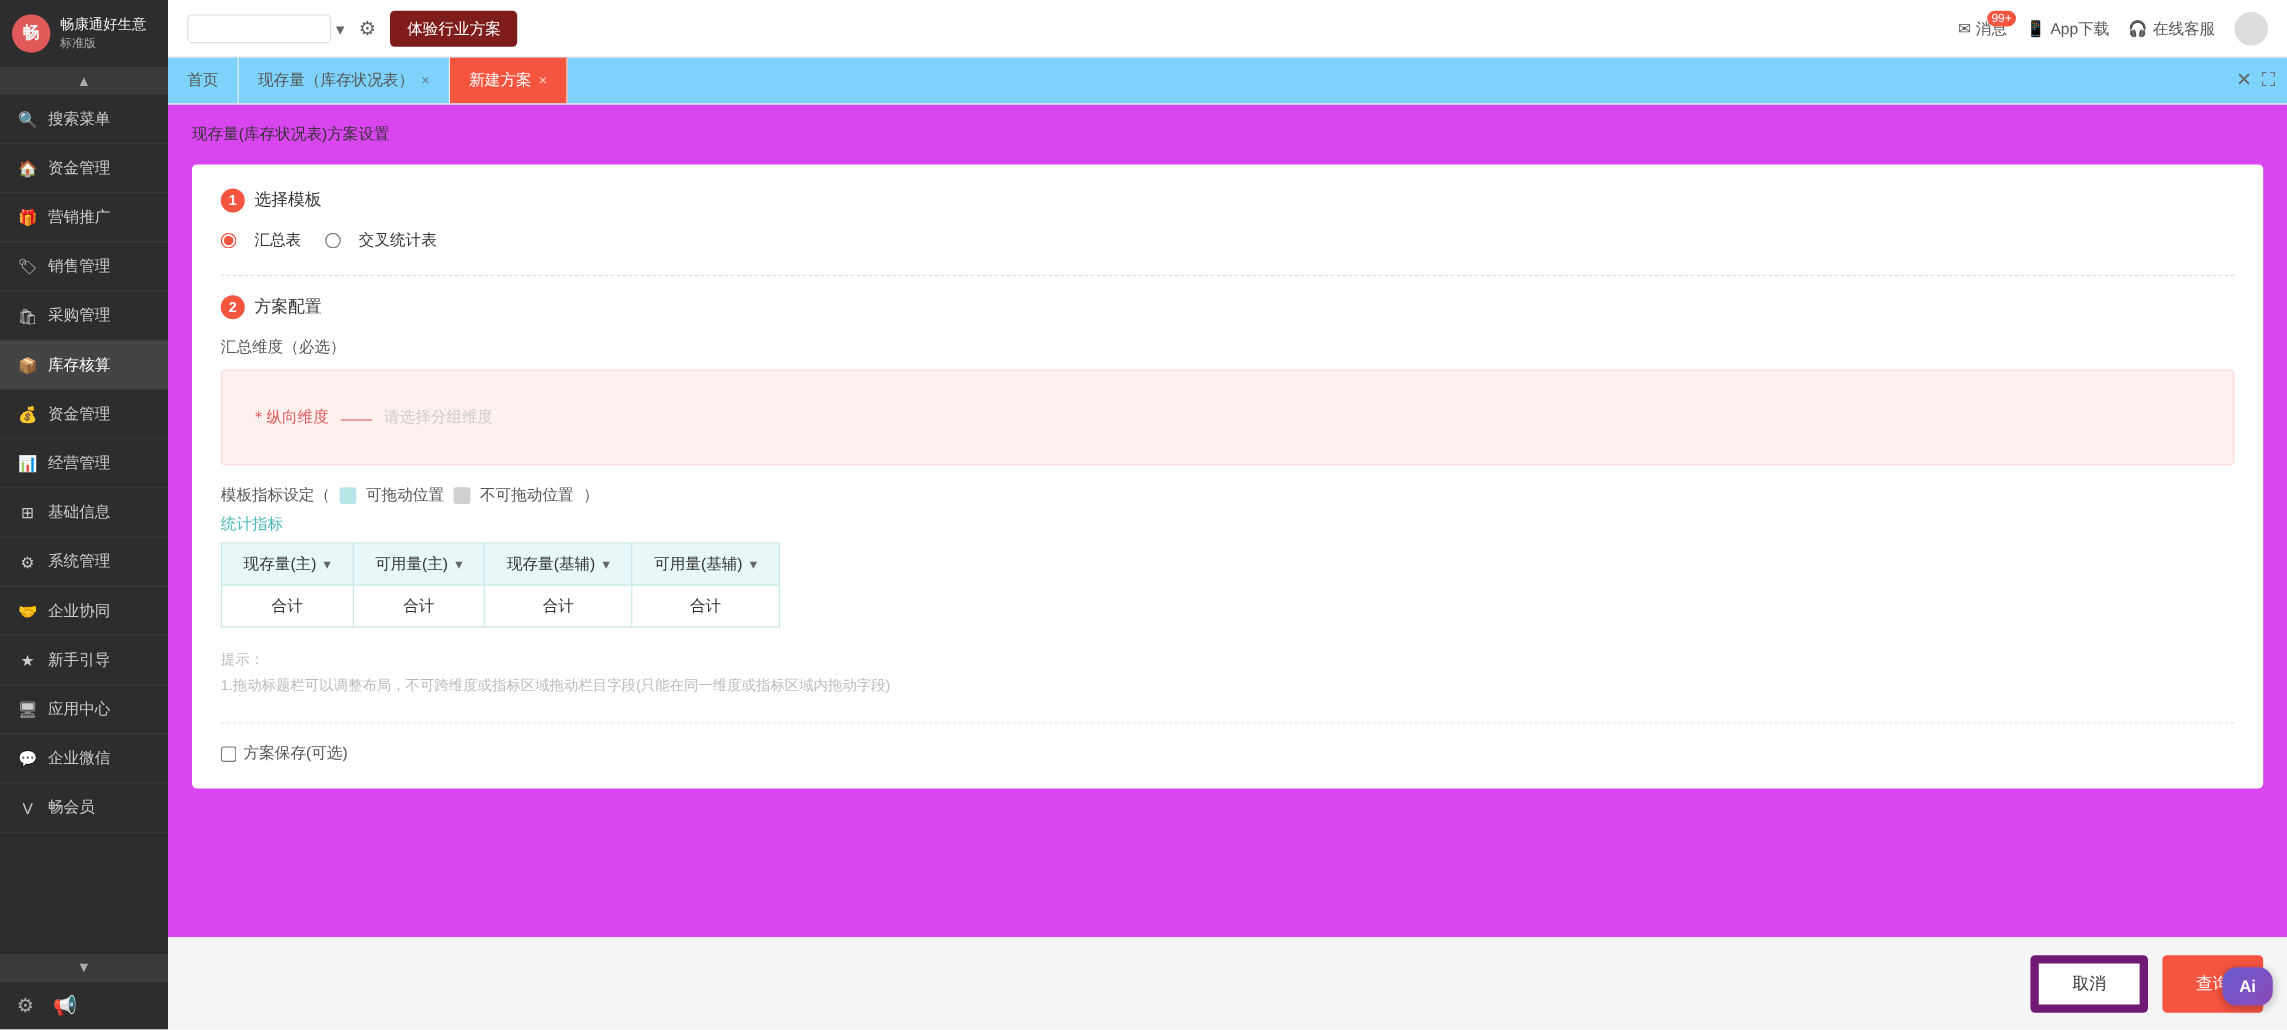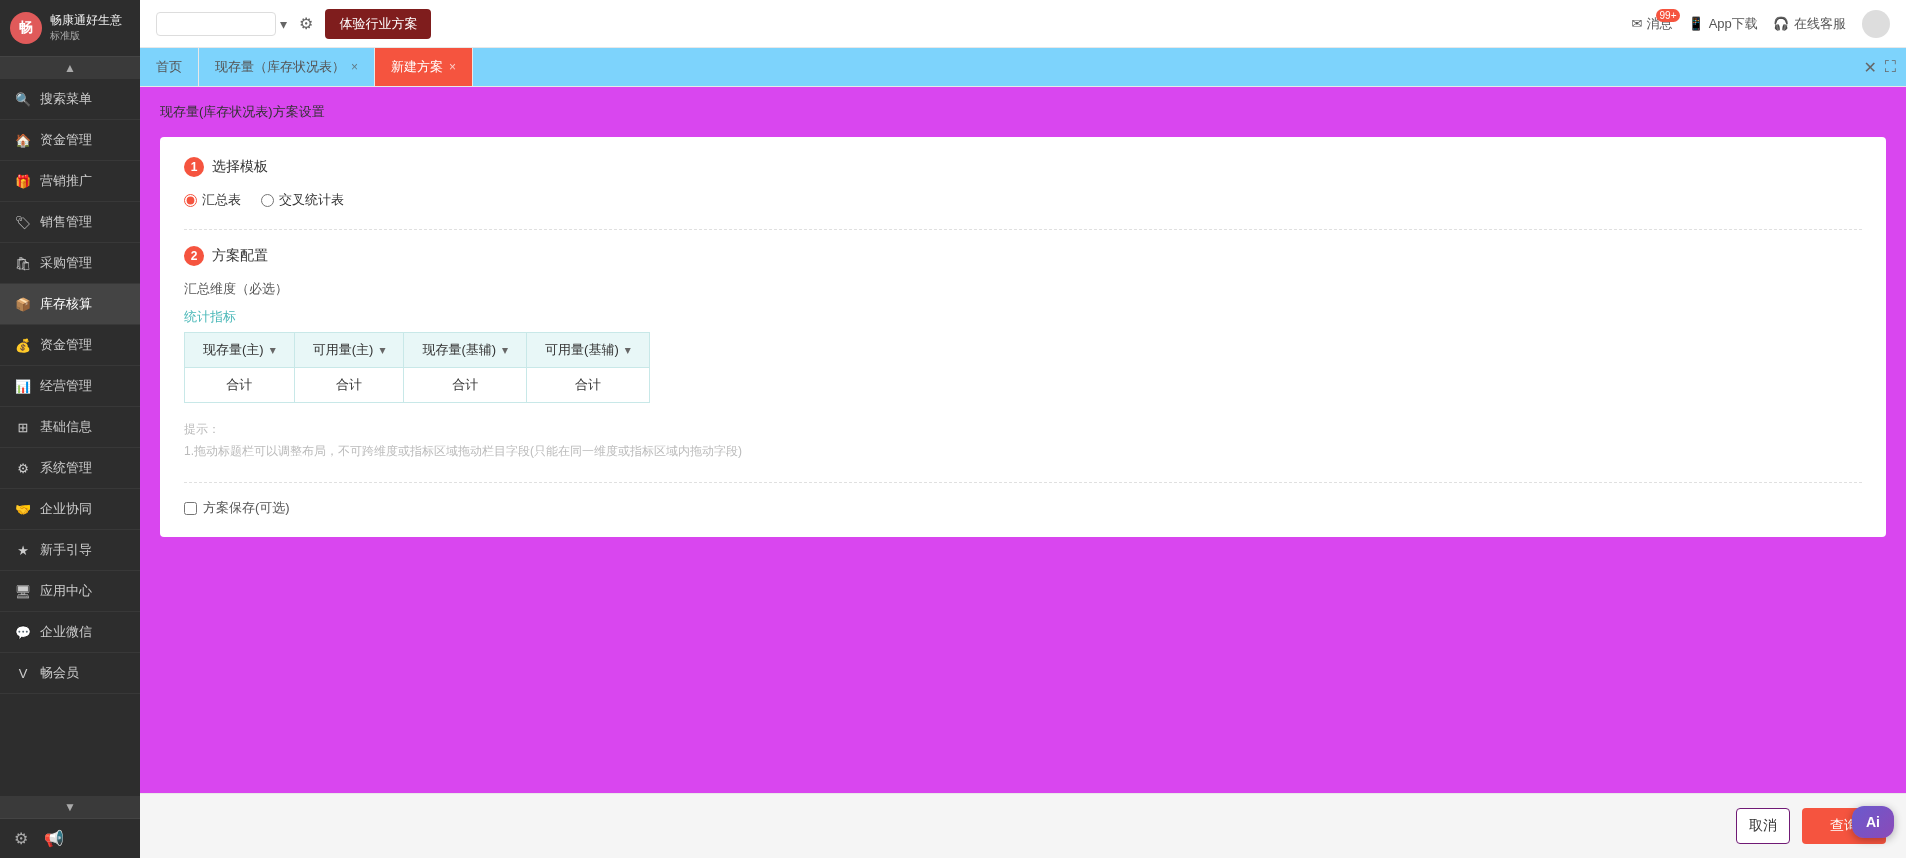"汇总表" .radio-label { gap: 5px -> 15px }
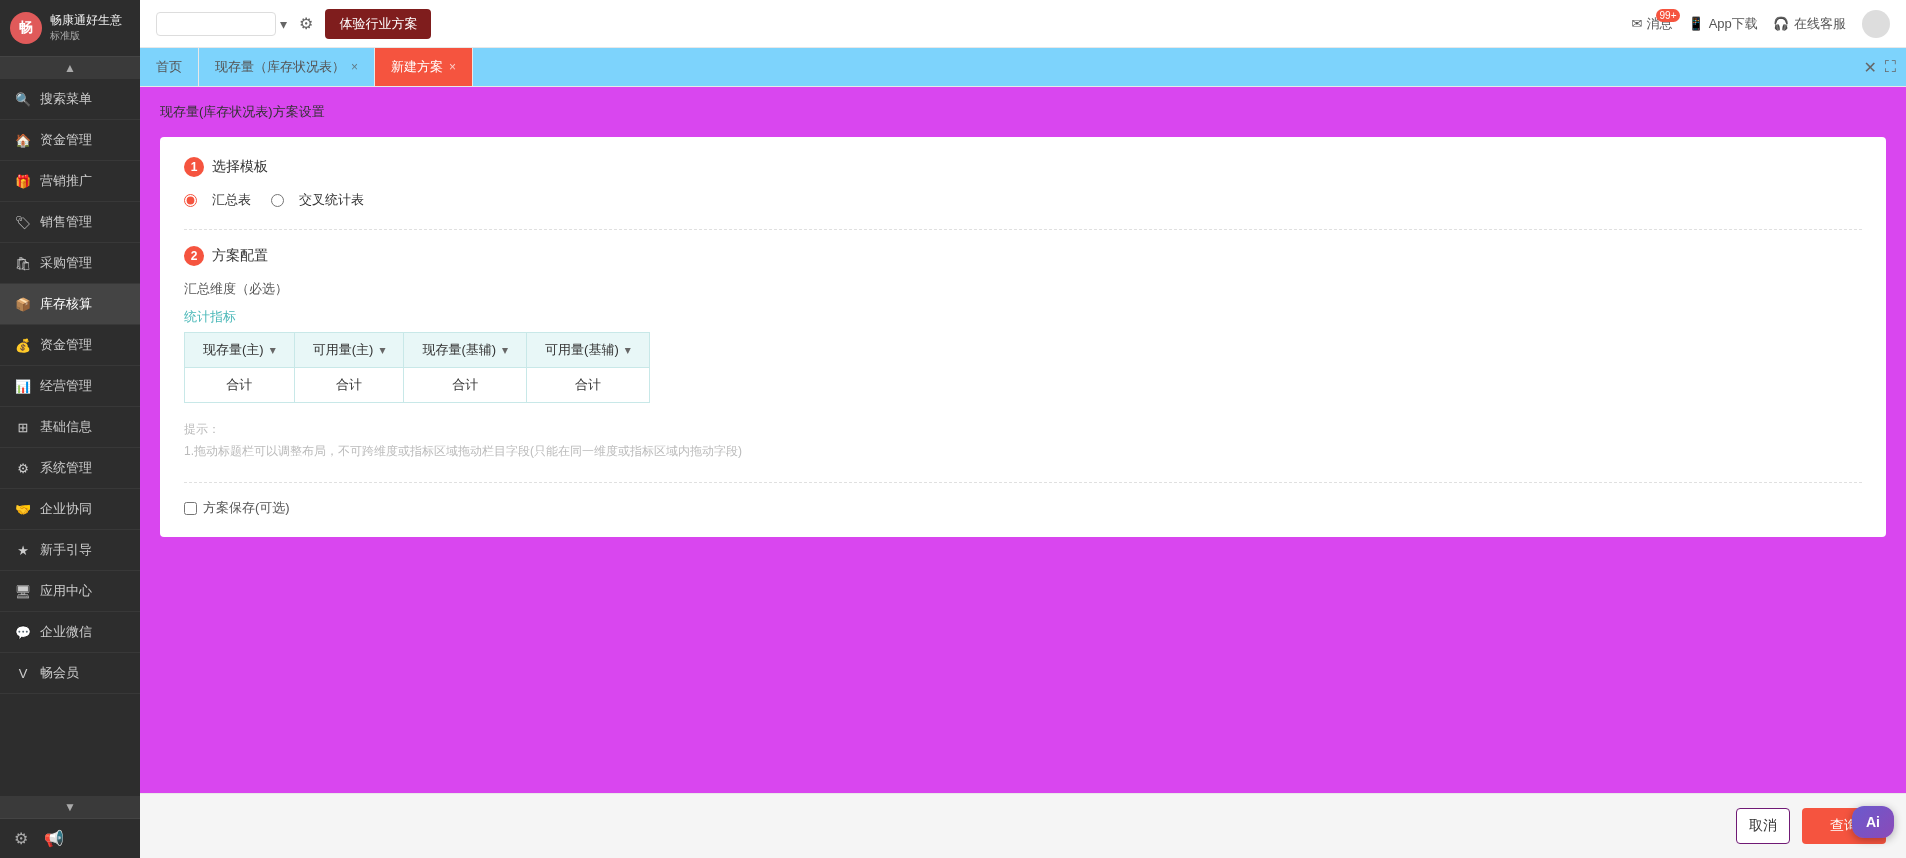"＊纵向维度" div.pink-area { html: none -> <div> <span>＊纵向维度</span> <span>——</span> <span>请选择分组维度</span> </div> }
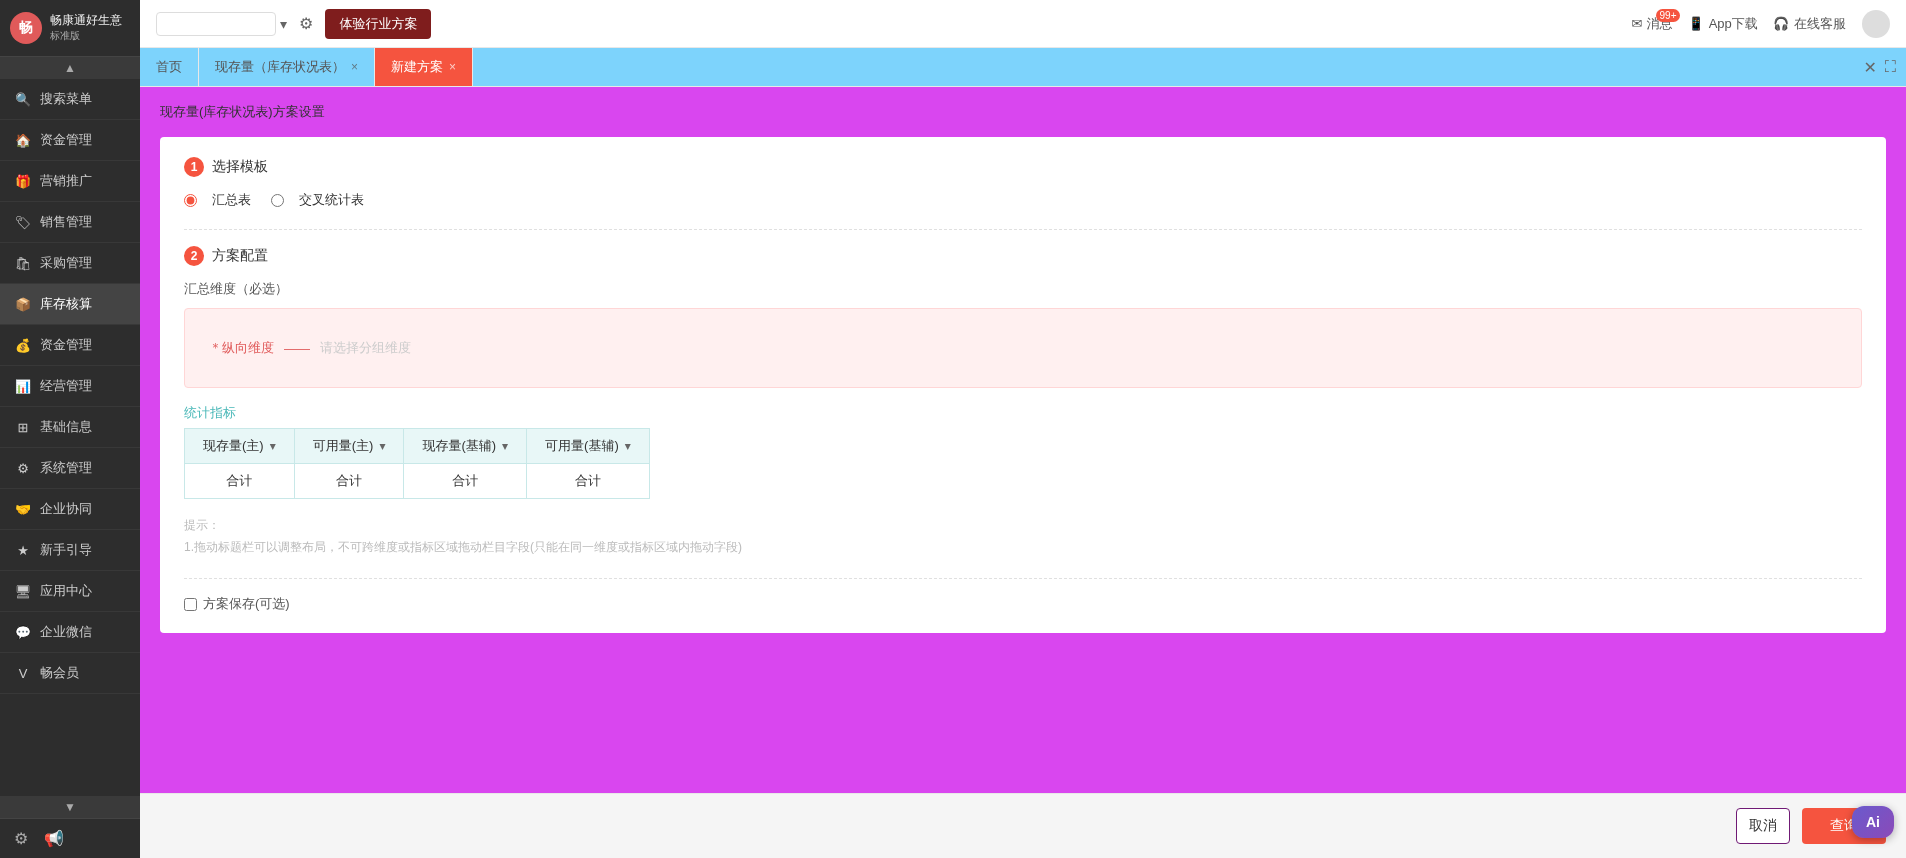"模板指标设定（" div.indicator-label { html: none -> <div> <span>模板指标设定（</span> <span></span> <span>可拖动位置</span> <span></span> <span>不可拖动位置</span> <span>）</span> </div> }
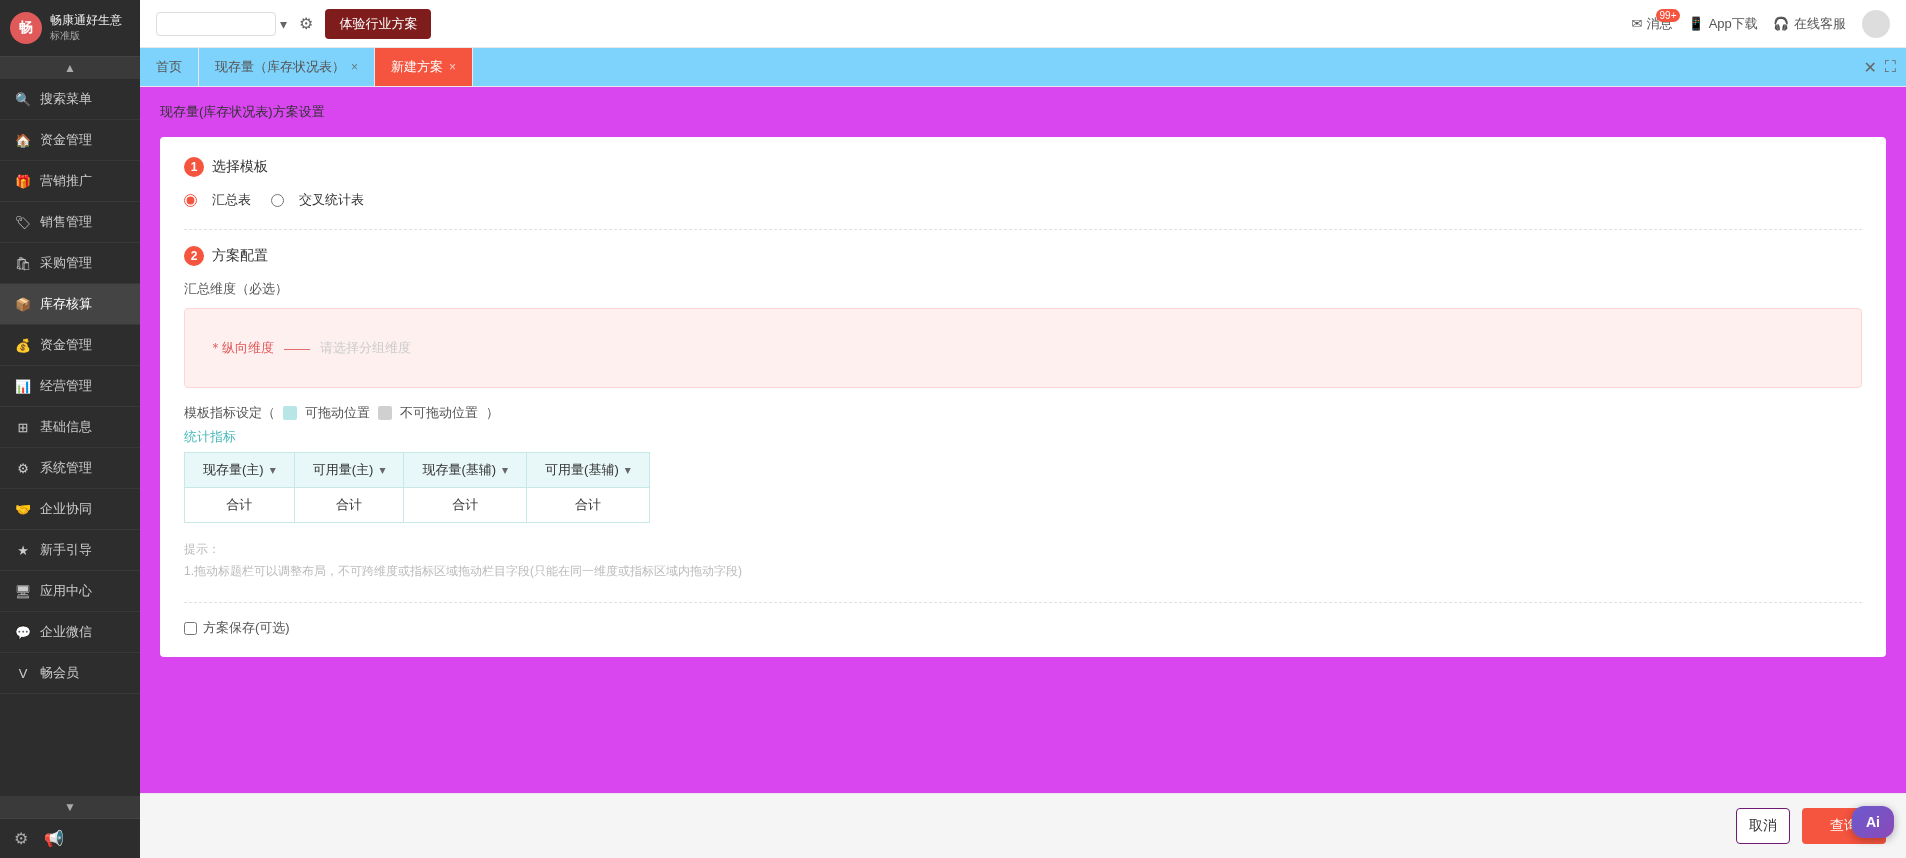"取消" .btn-cancel { border: 1px solid #701a75 -> 7px solid #701a75; padding: 8px 12px -> 8px 28px }
